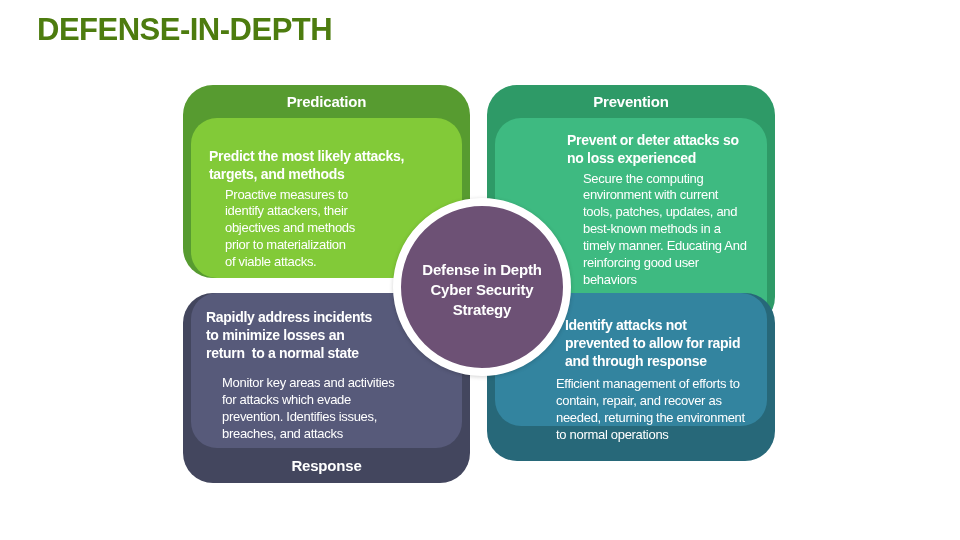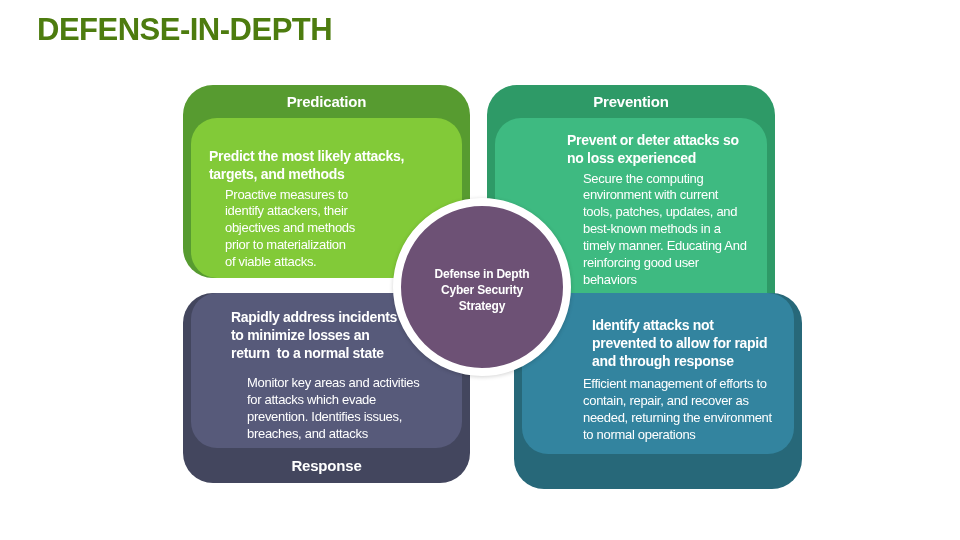"Defense in Depth" .center-circle .circle-text { font-size: 12px -> 15px }
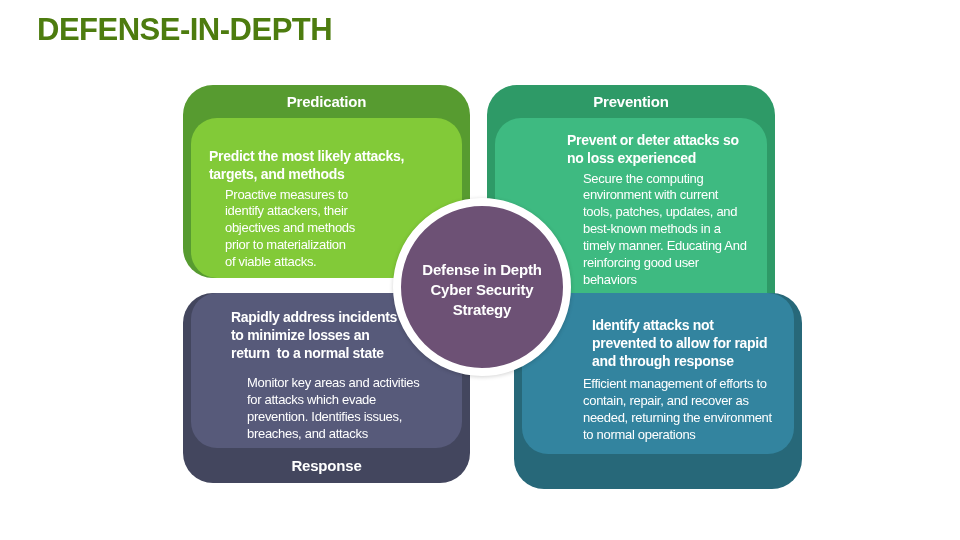"Rapidly address incidents" .card.bl .inner { padding: 16px 10px 0 40px -> 16px 10px 0 15px }
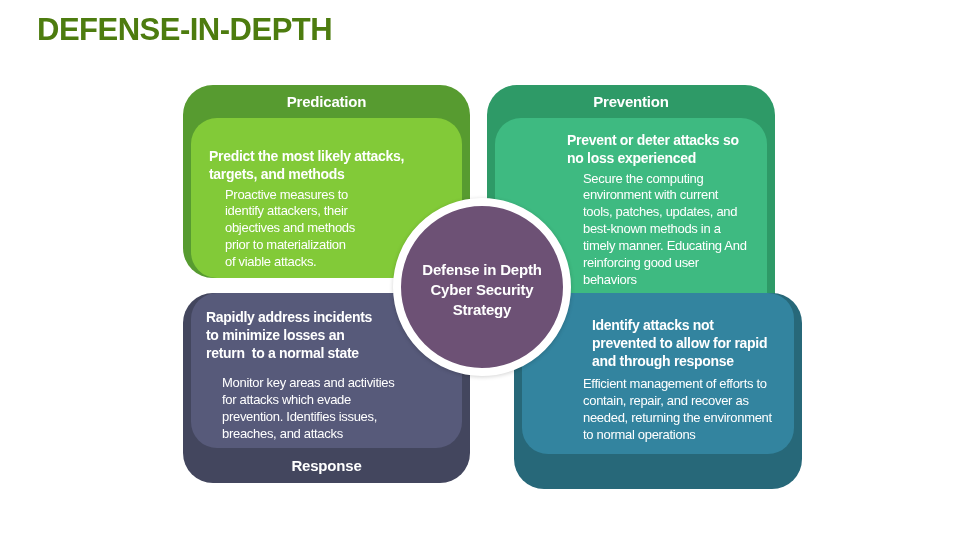"Identify attacks not" .card.br { height: 196px -> 168px; left: 514px -> 487px }
